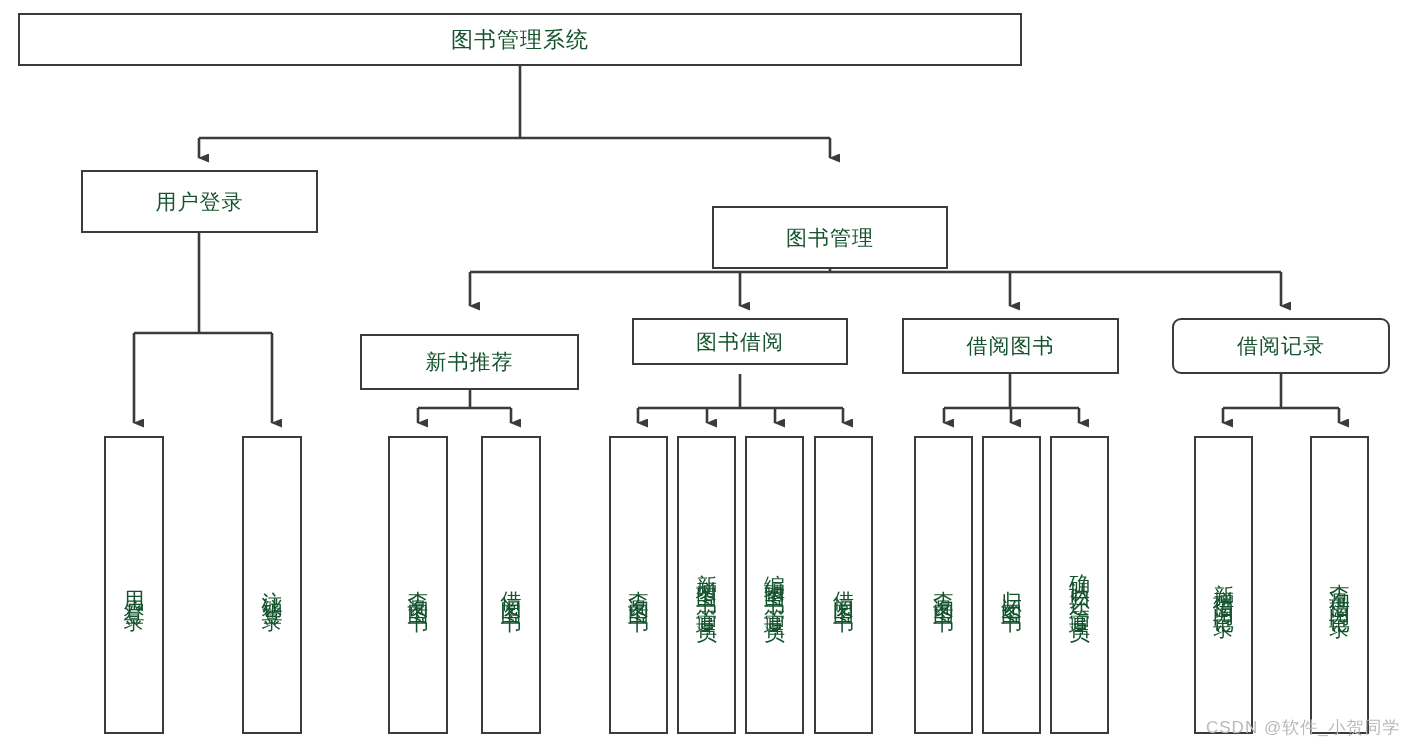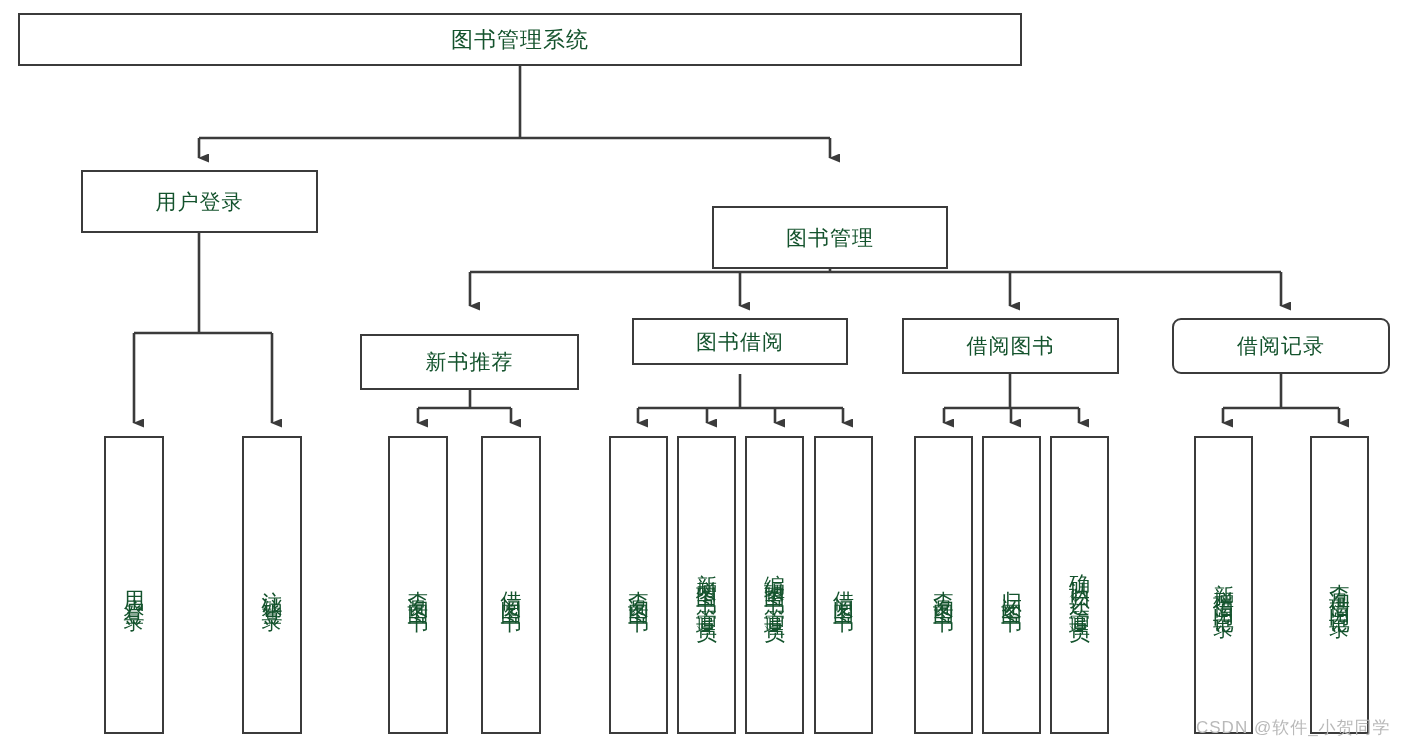"CSDN @软件_小贺同学" .watermark { padding-left: none -> 10px }
